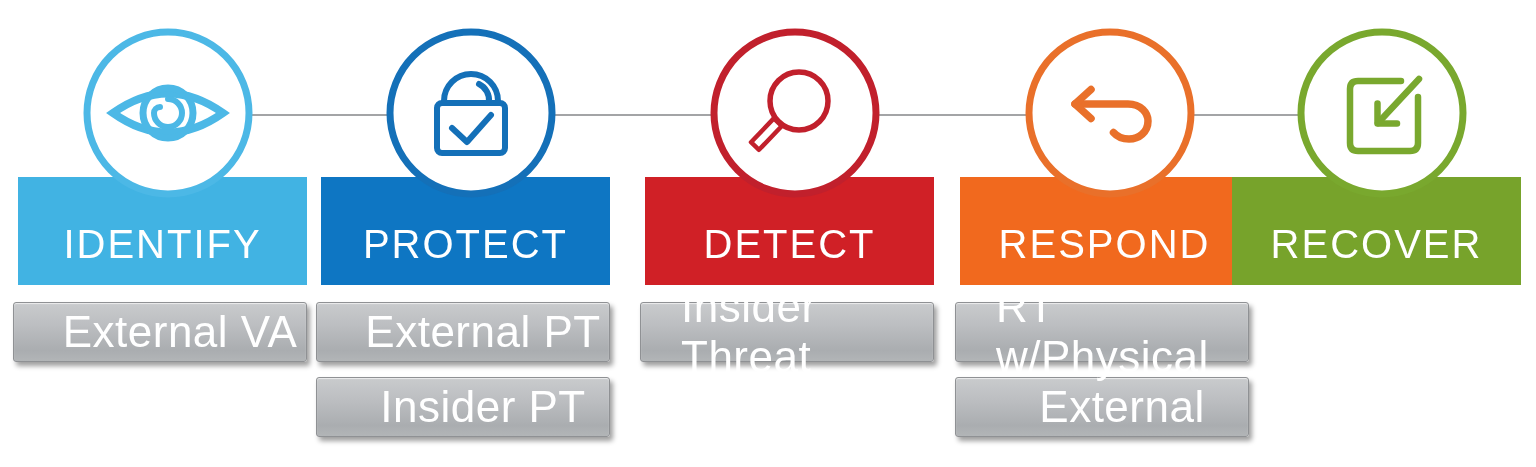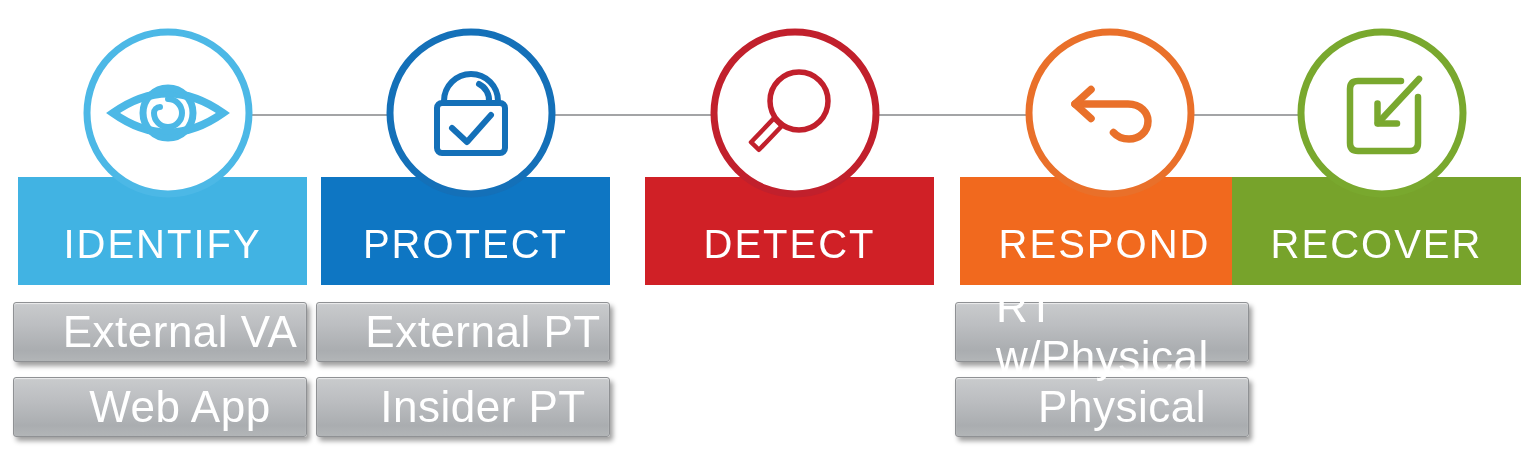"Insider Threat" div.item { html: none -> <div>Insider Threat</div> }
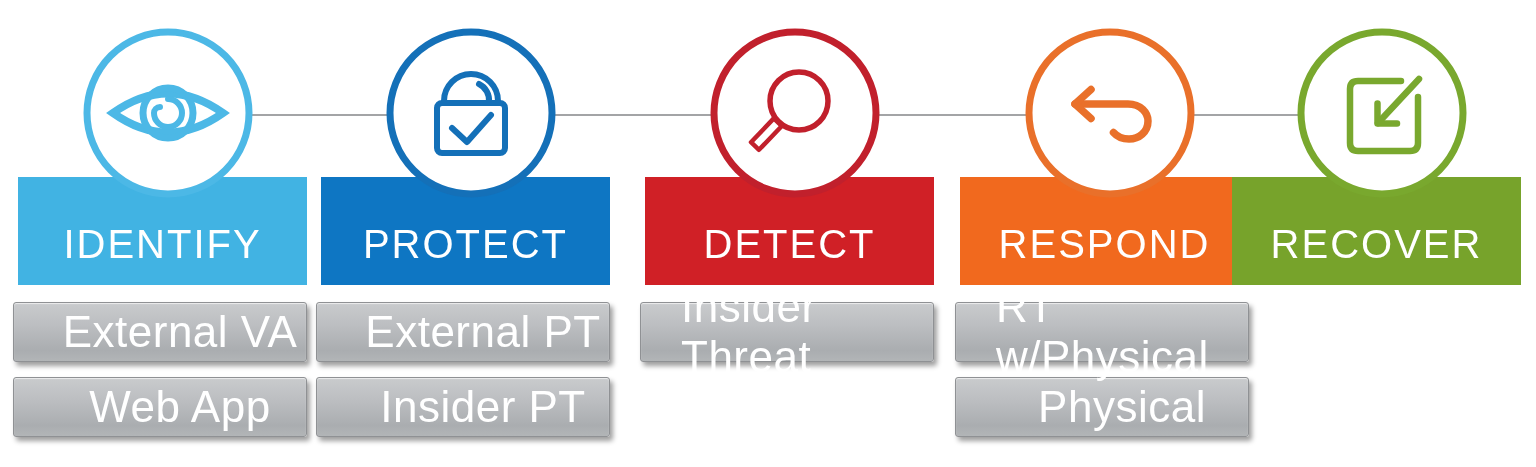"Web App" div.item { html: <div>Web App</div> -> none }
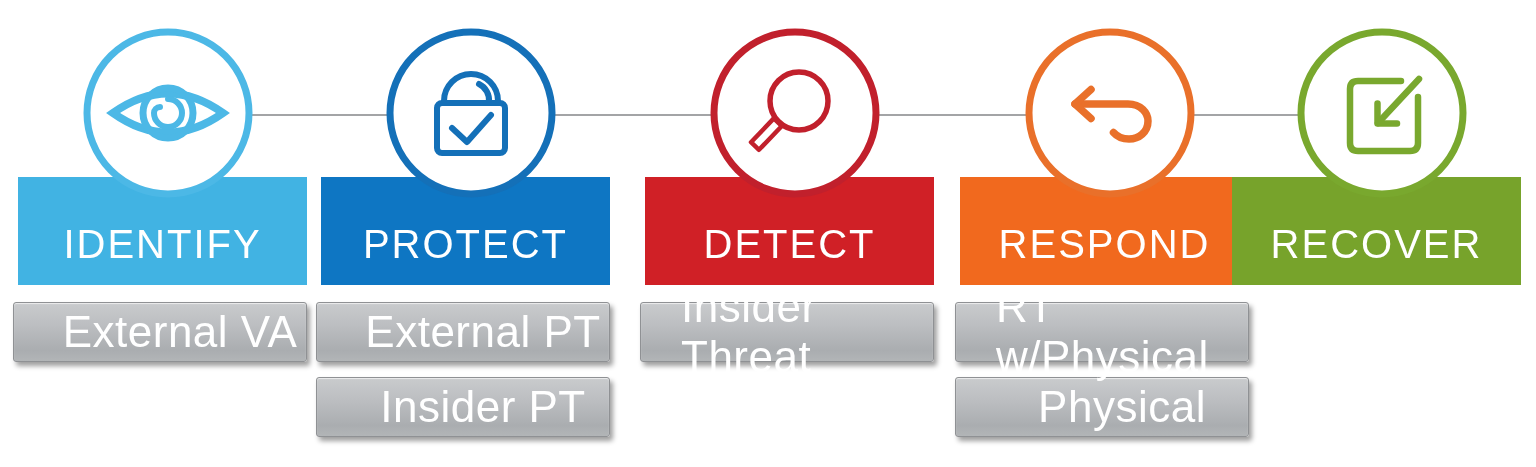"Physical" div.item { text: Physical -> External }
